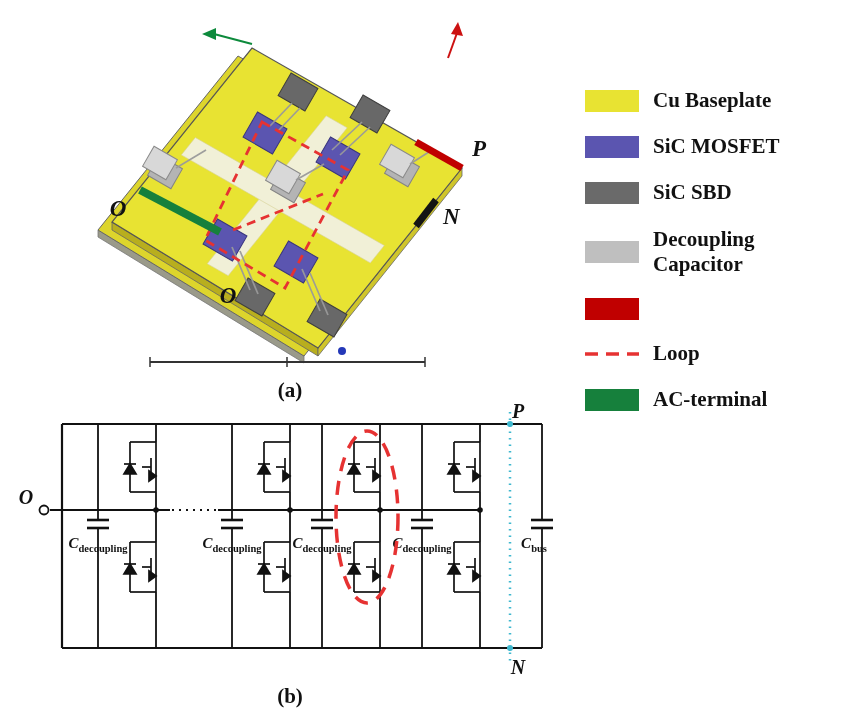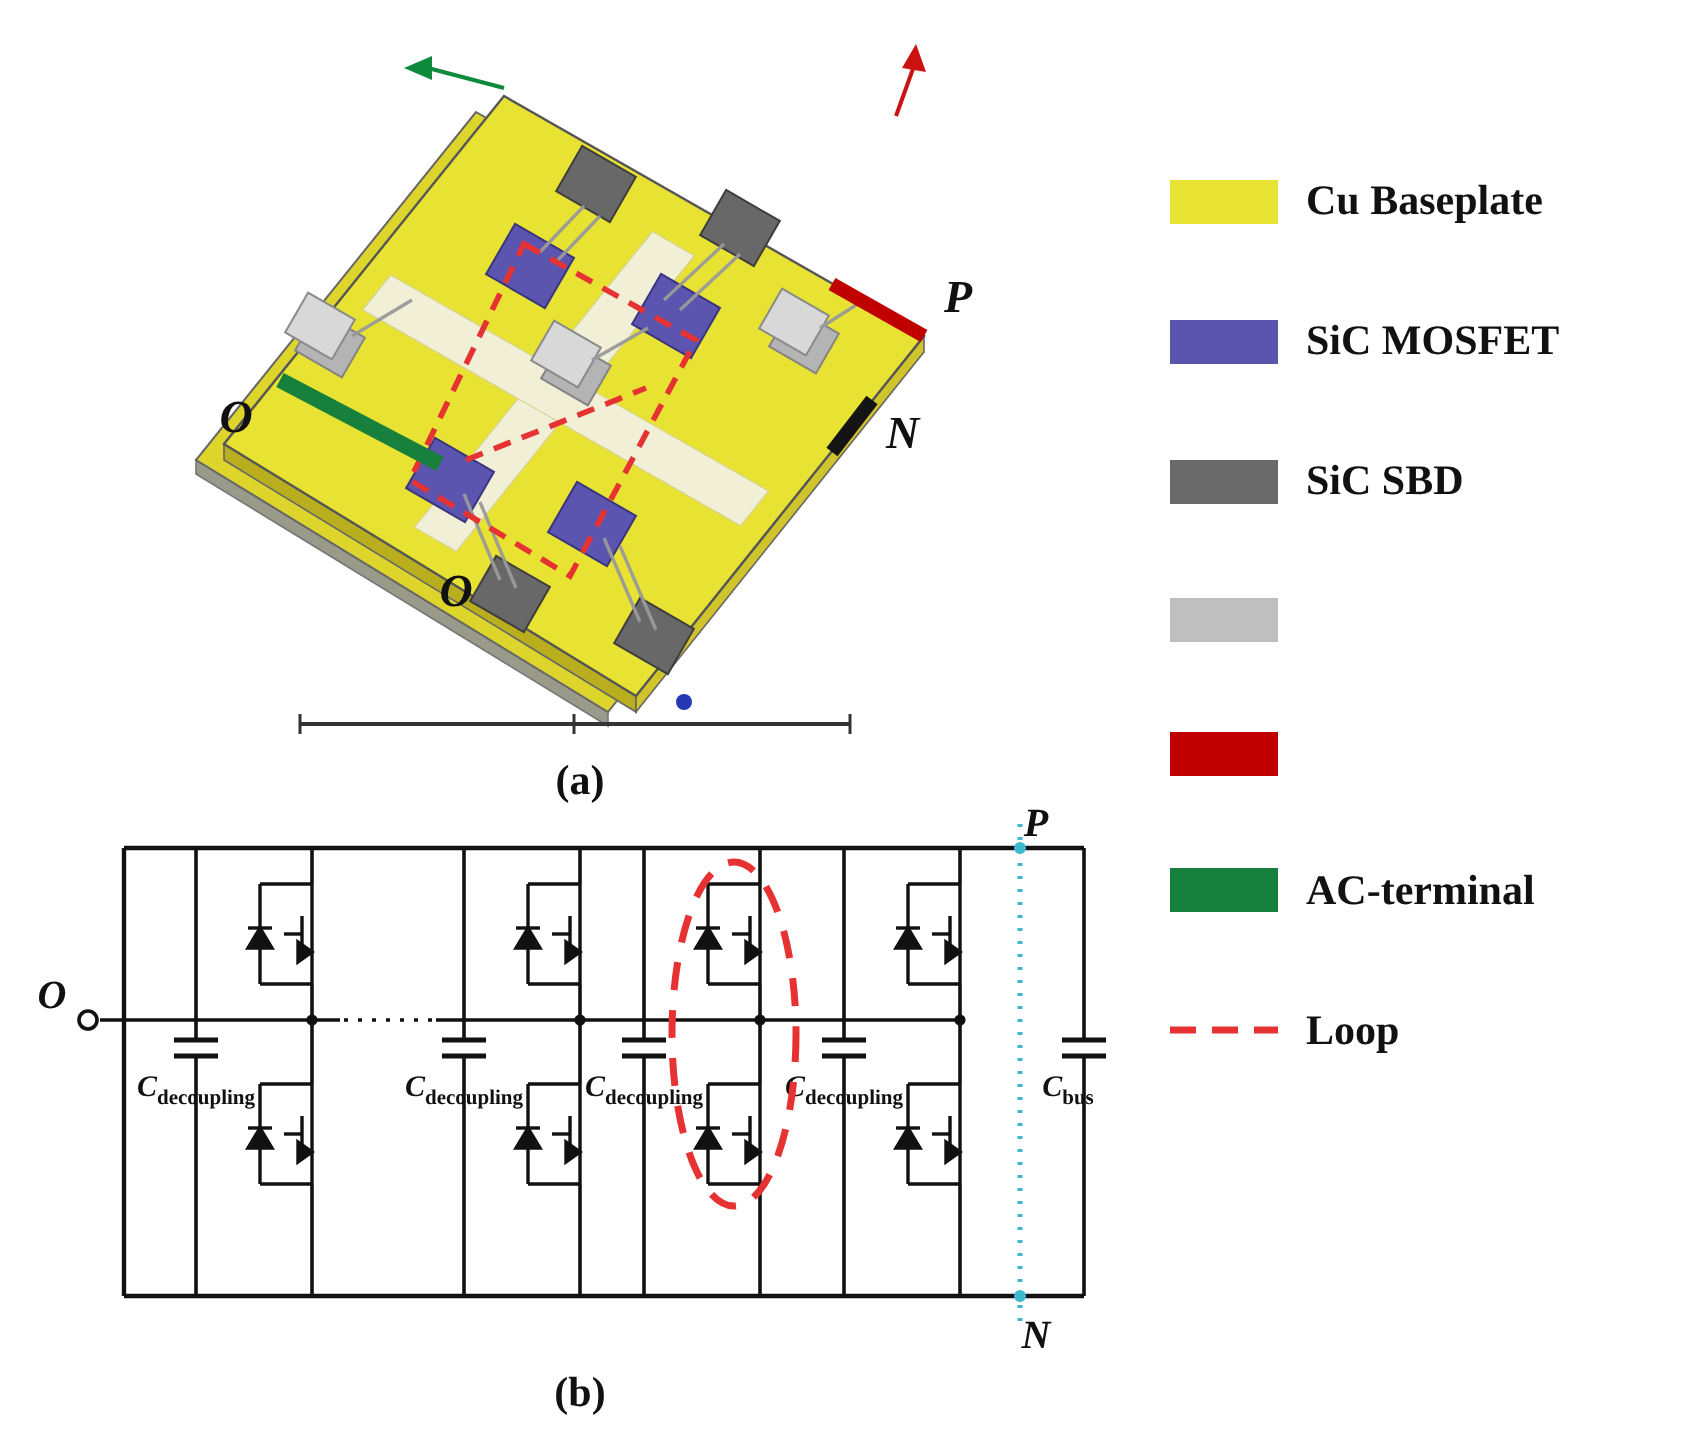"Cu Baseplate" .legend { gap: 45px -> 21px }
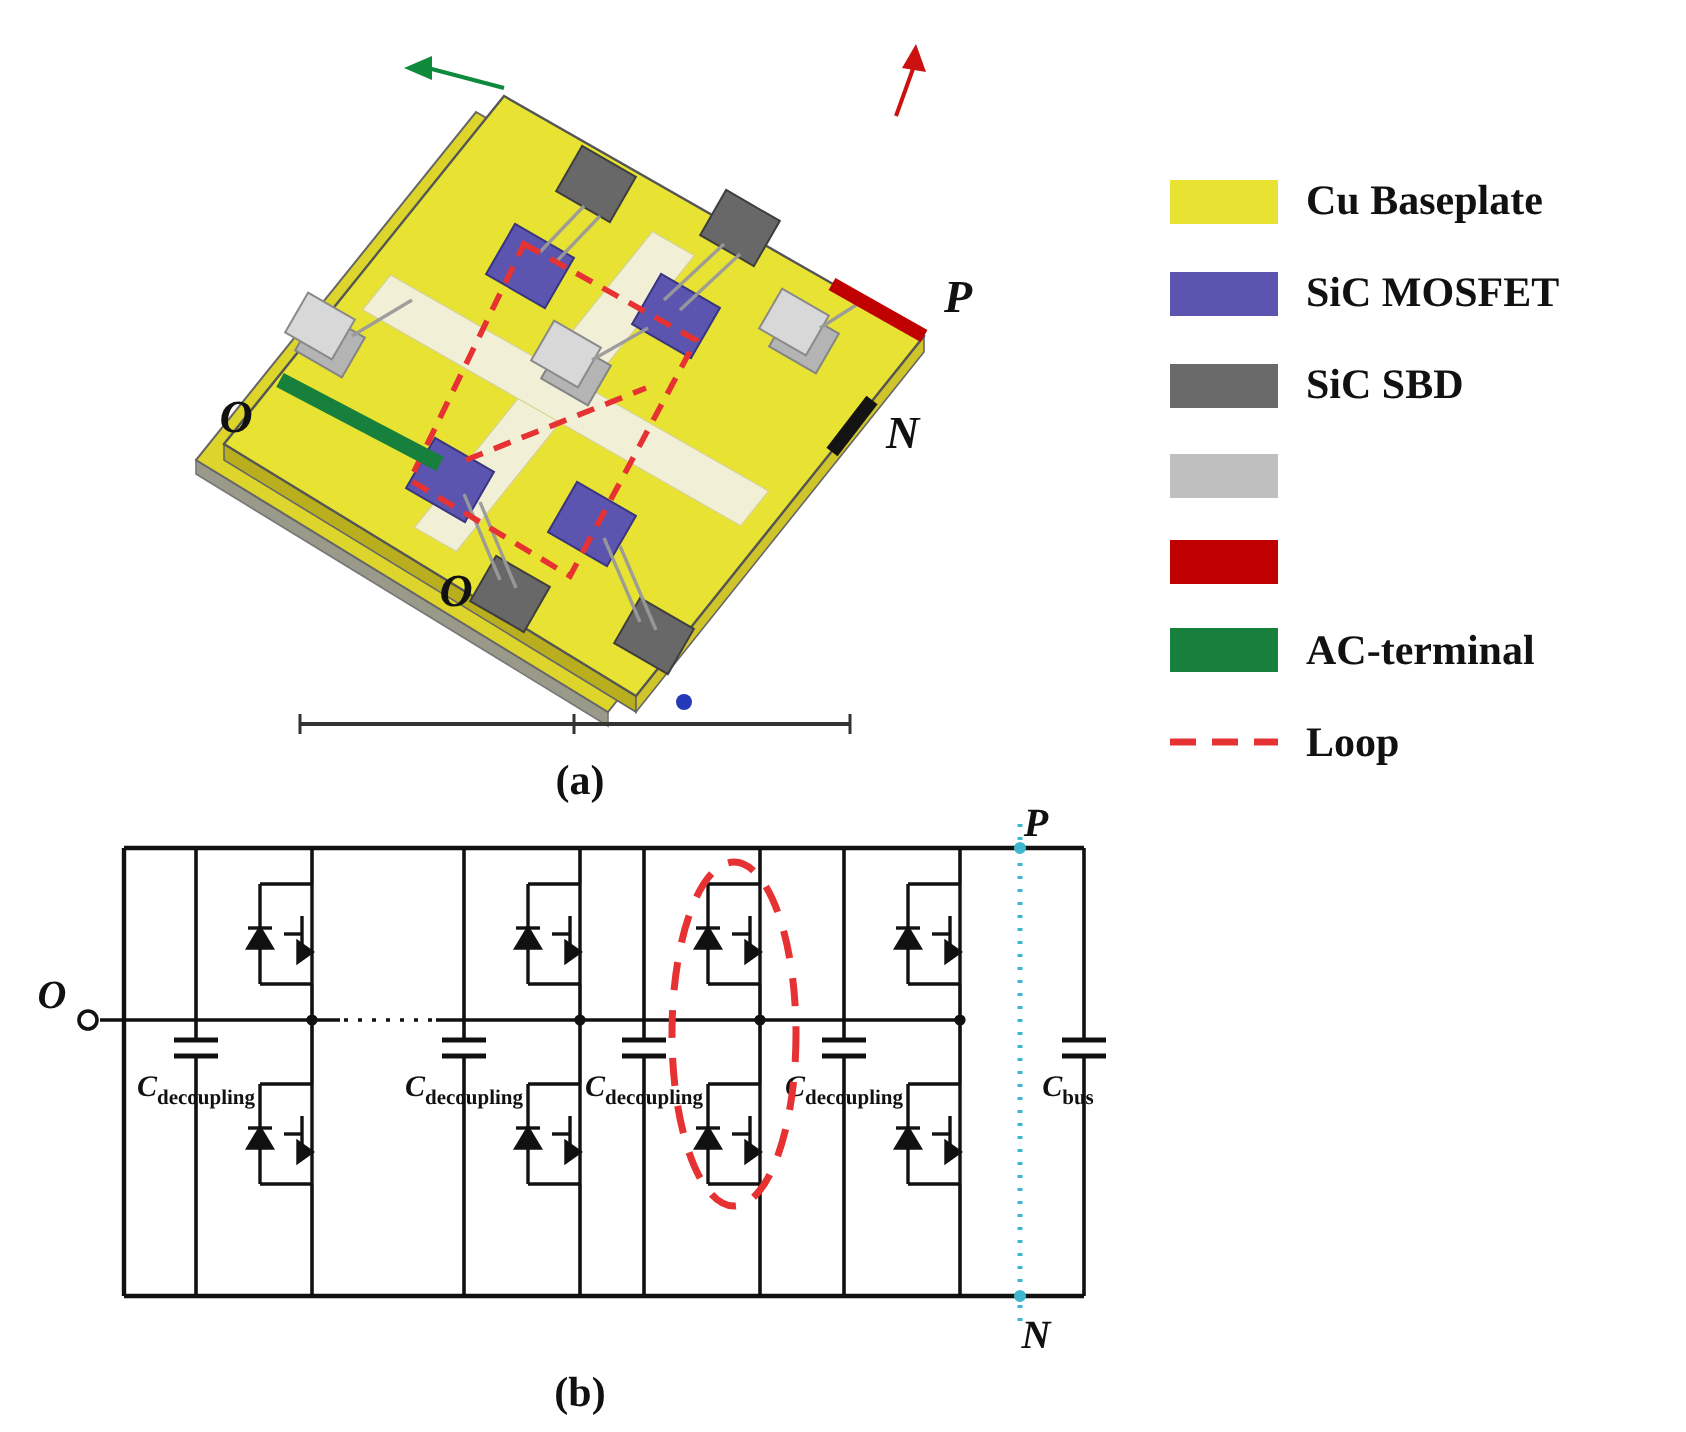"Decoupling Capacitor" div.legend-label { html: none -> <div>Decoupling Capacitor</div> }
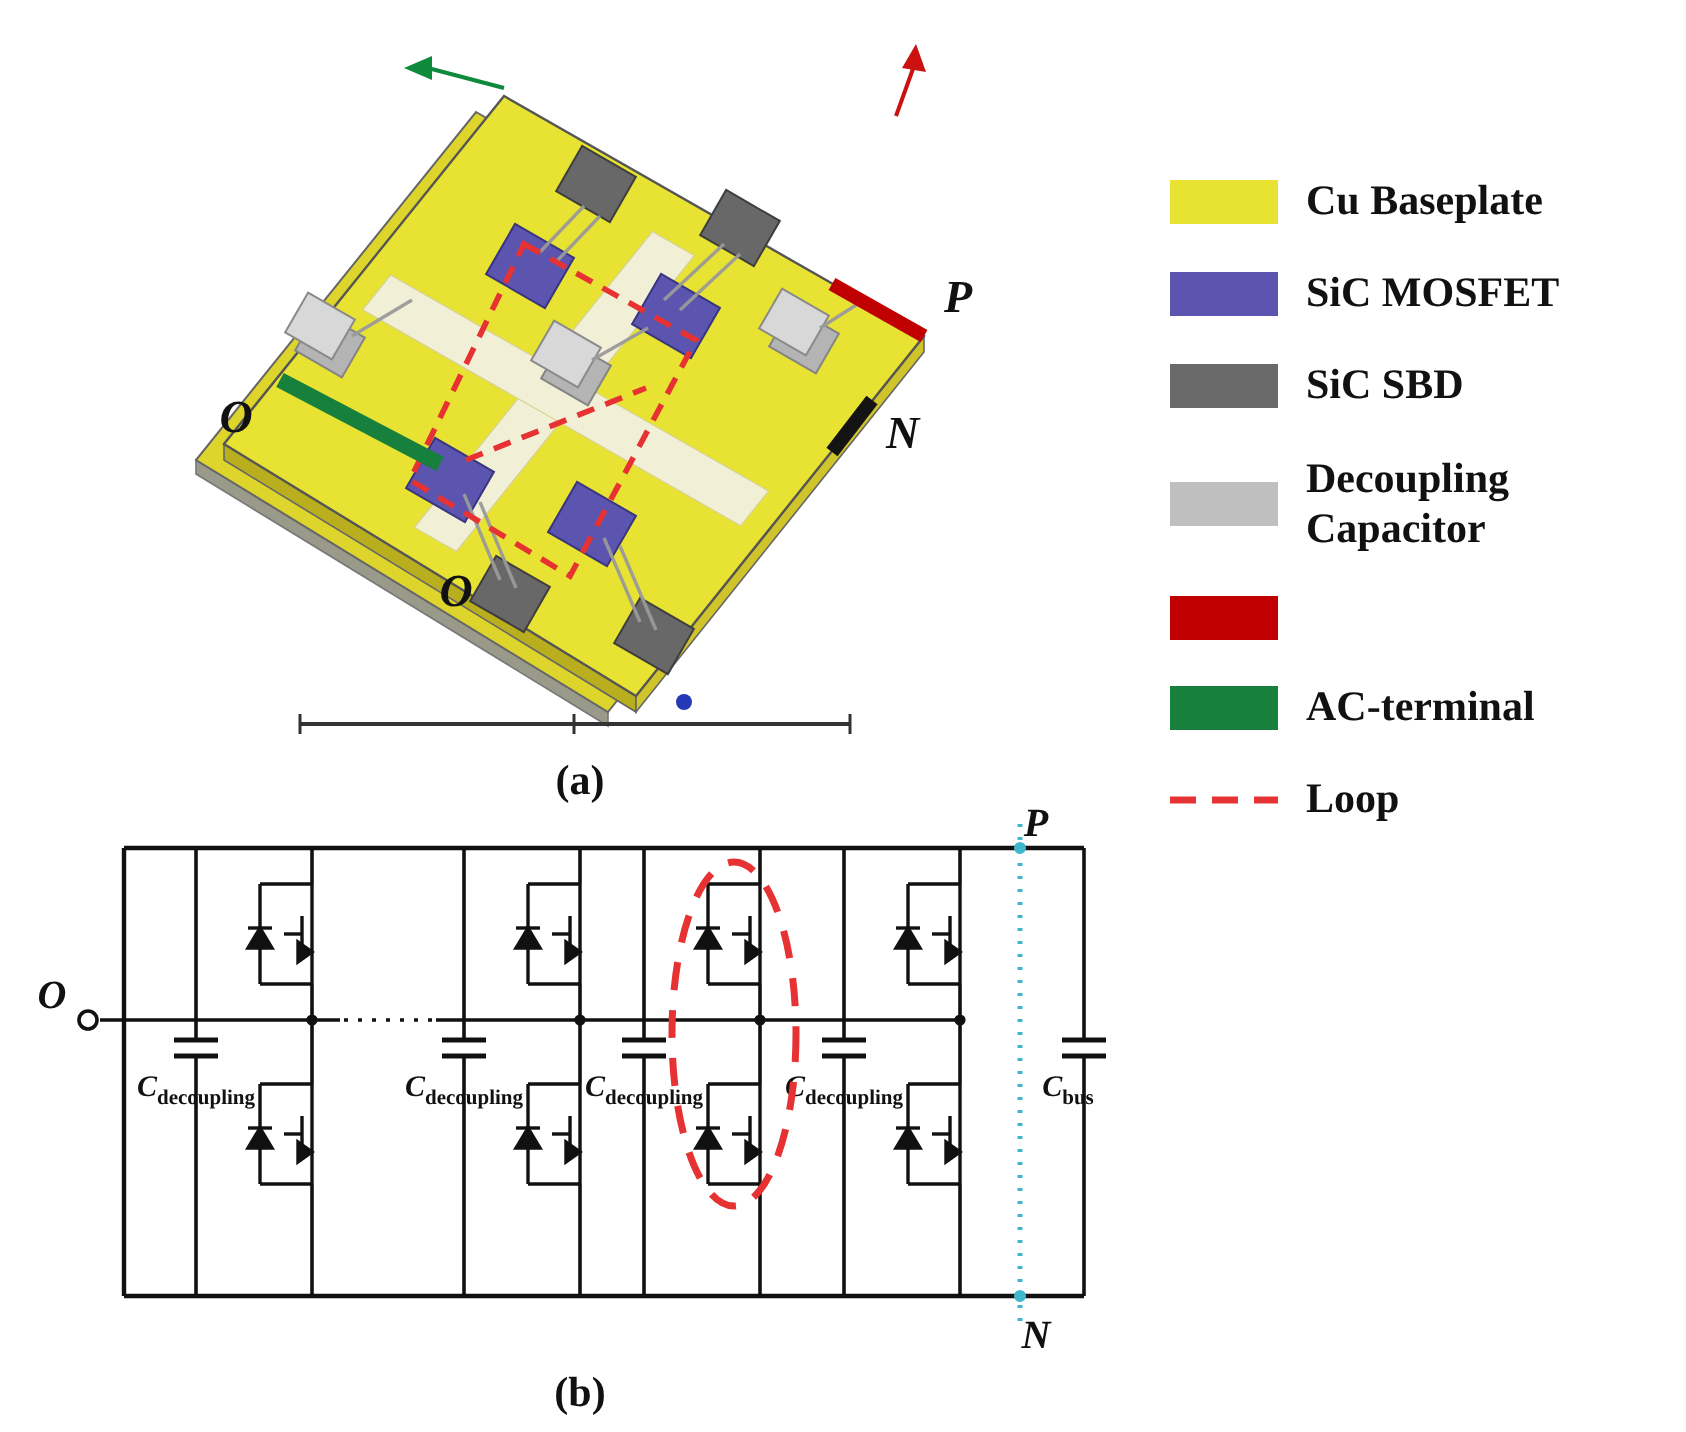"AC-terminal" div.legend-row { order: before "Loop" -> after "Loop" }
